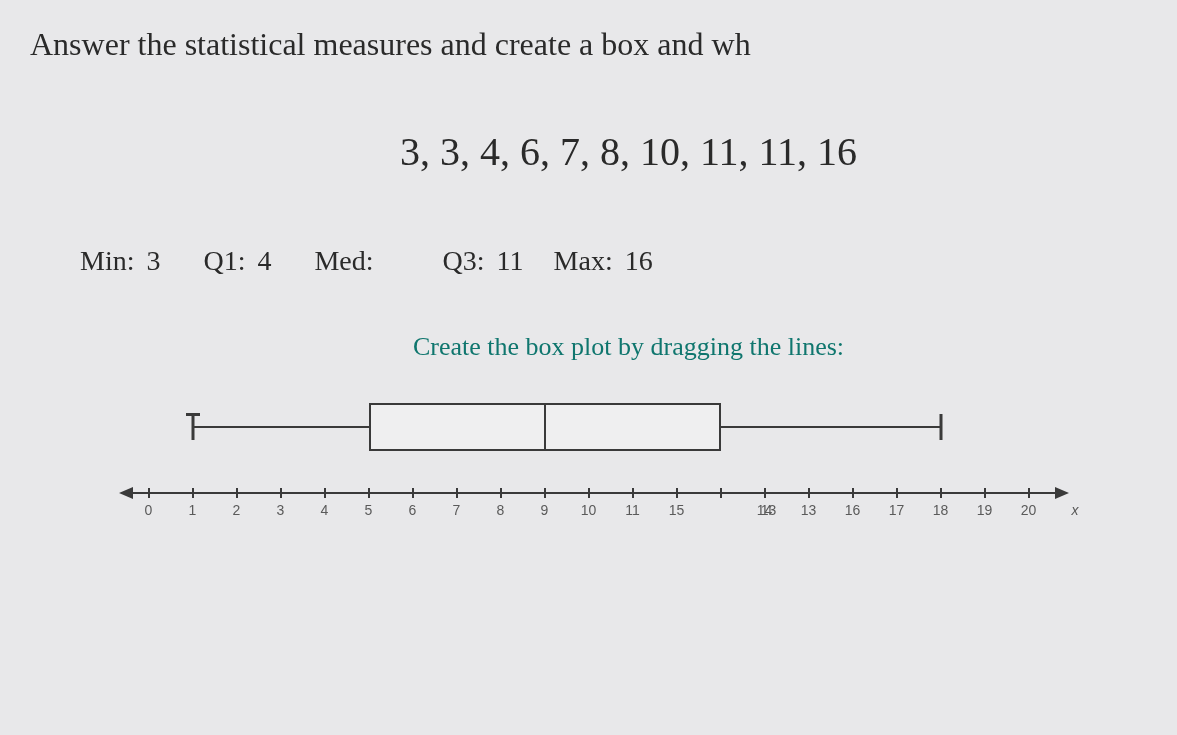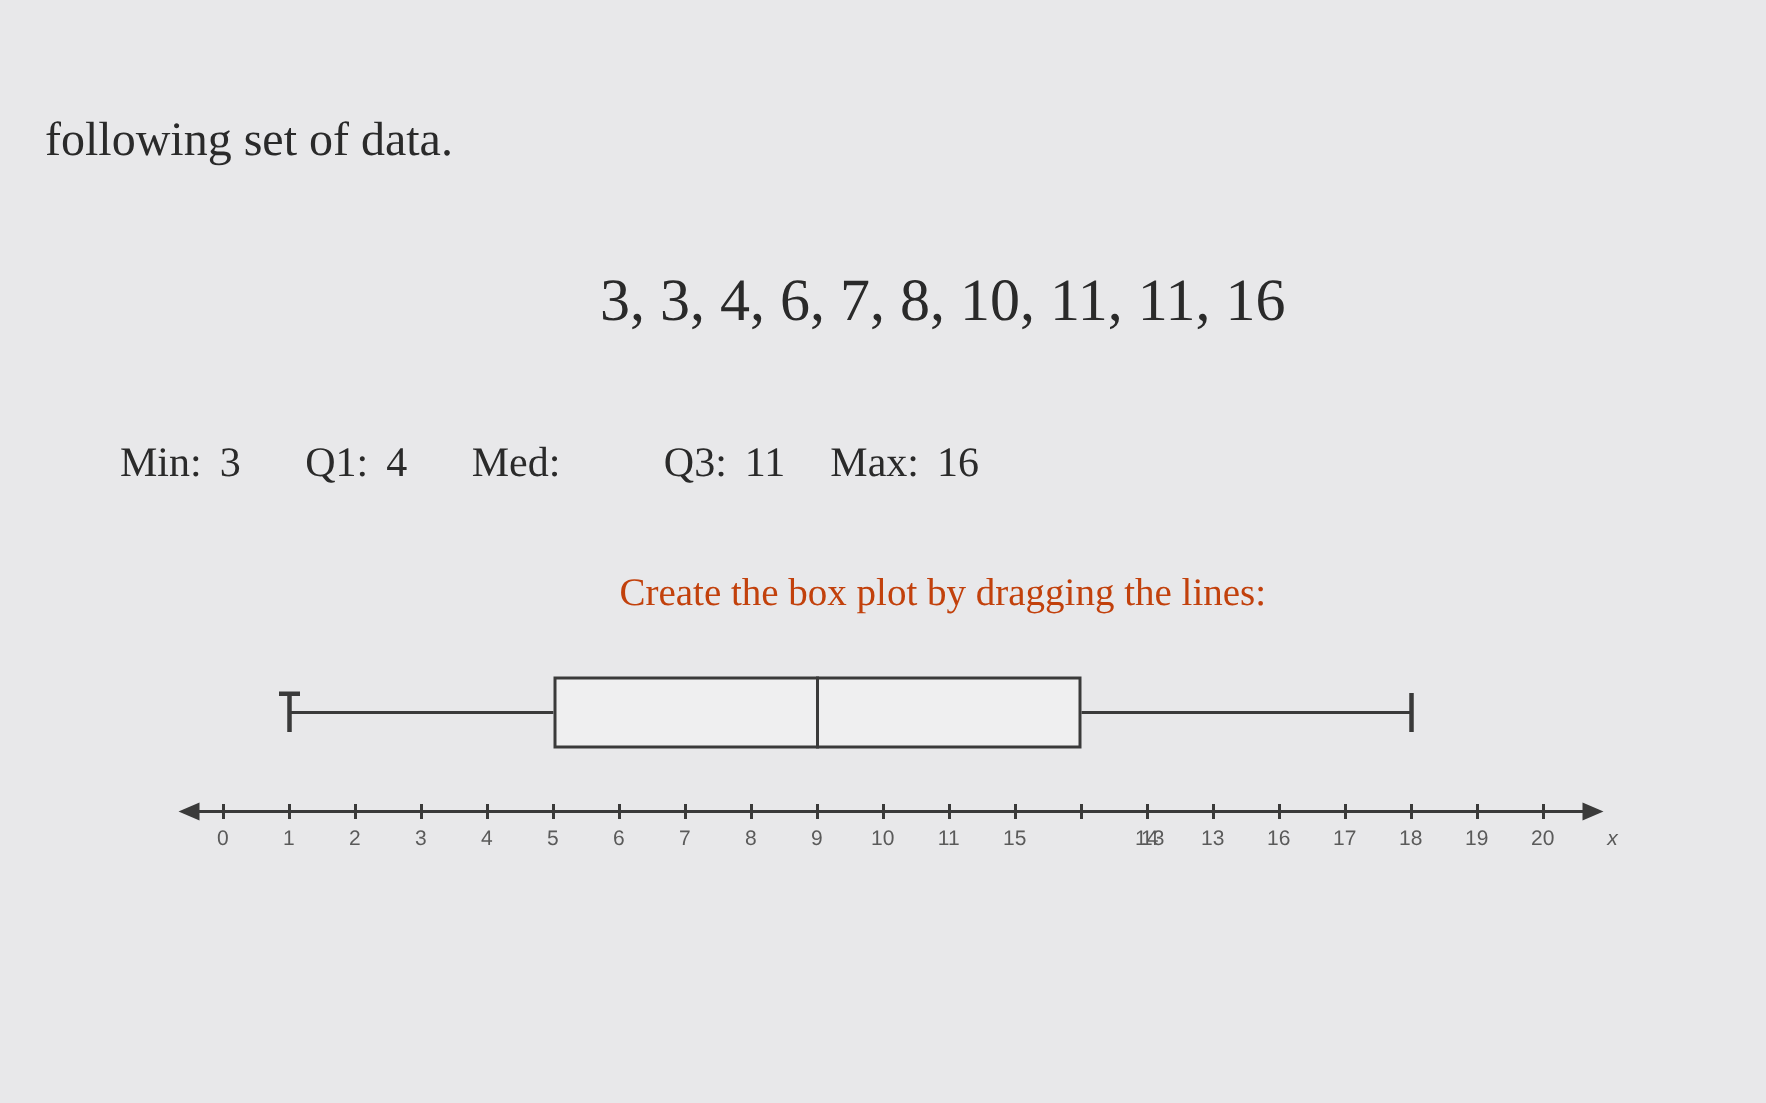"Answer the statistical measures and" span { html: none -> <span>Answer the statistical measures and create a box and wh</span> }
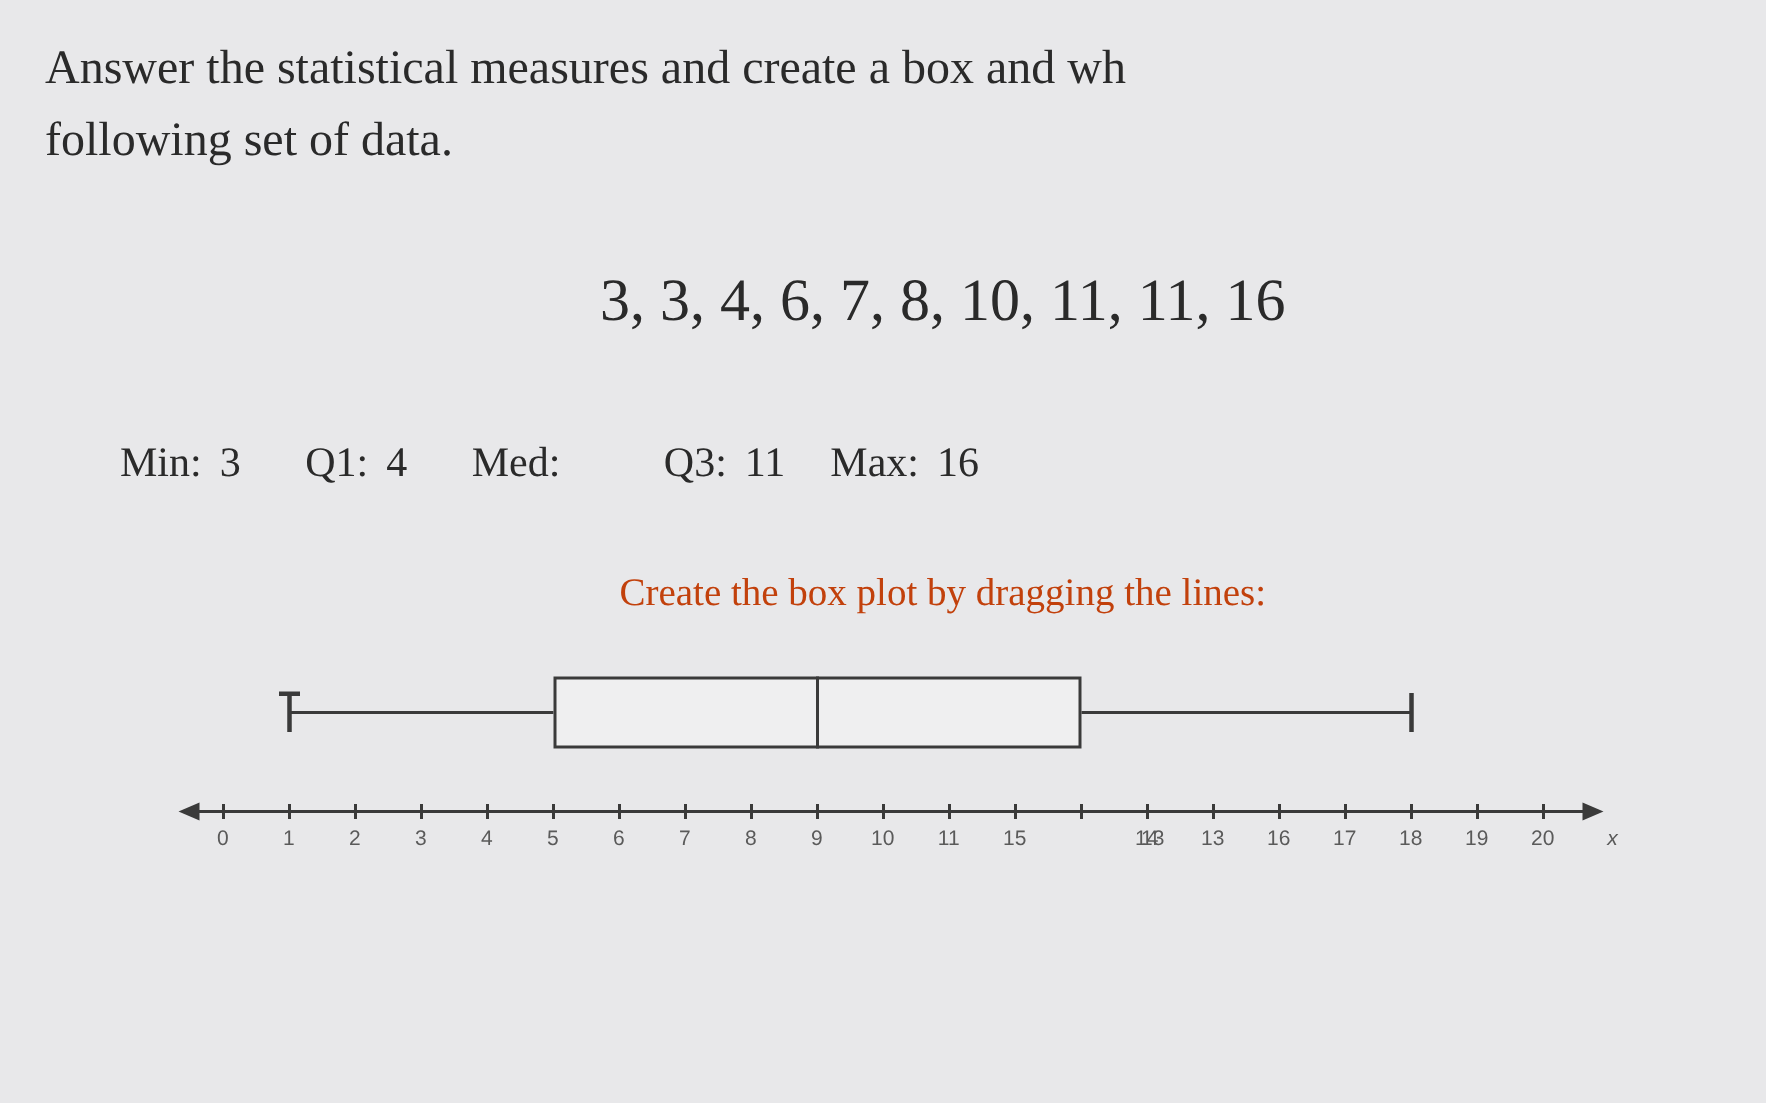"following set of data." span { html: <span>following set of data.</span> -> none }
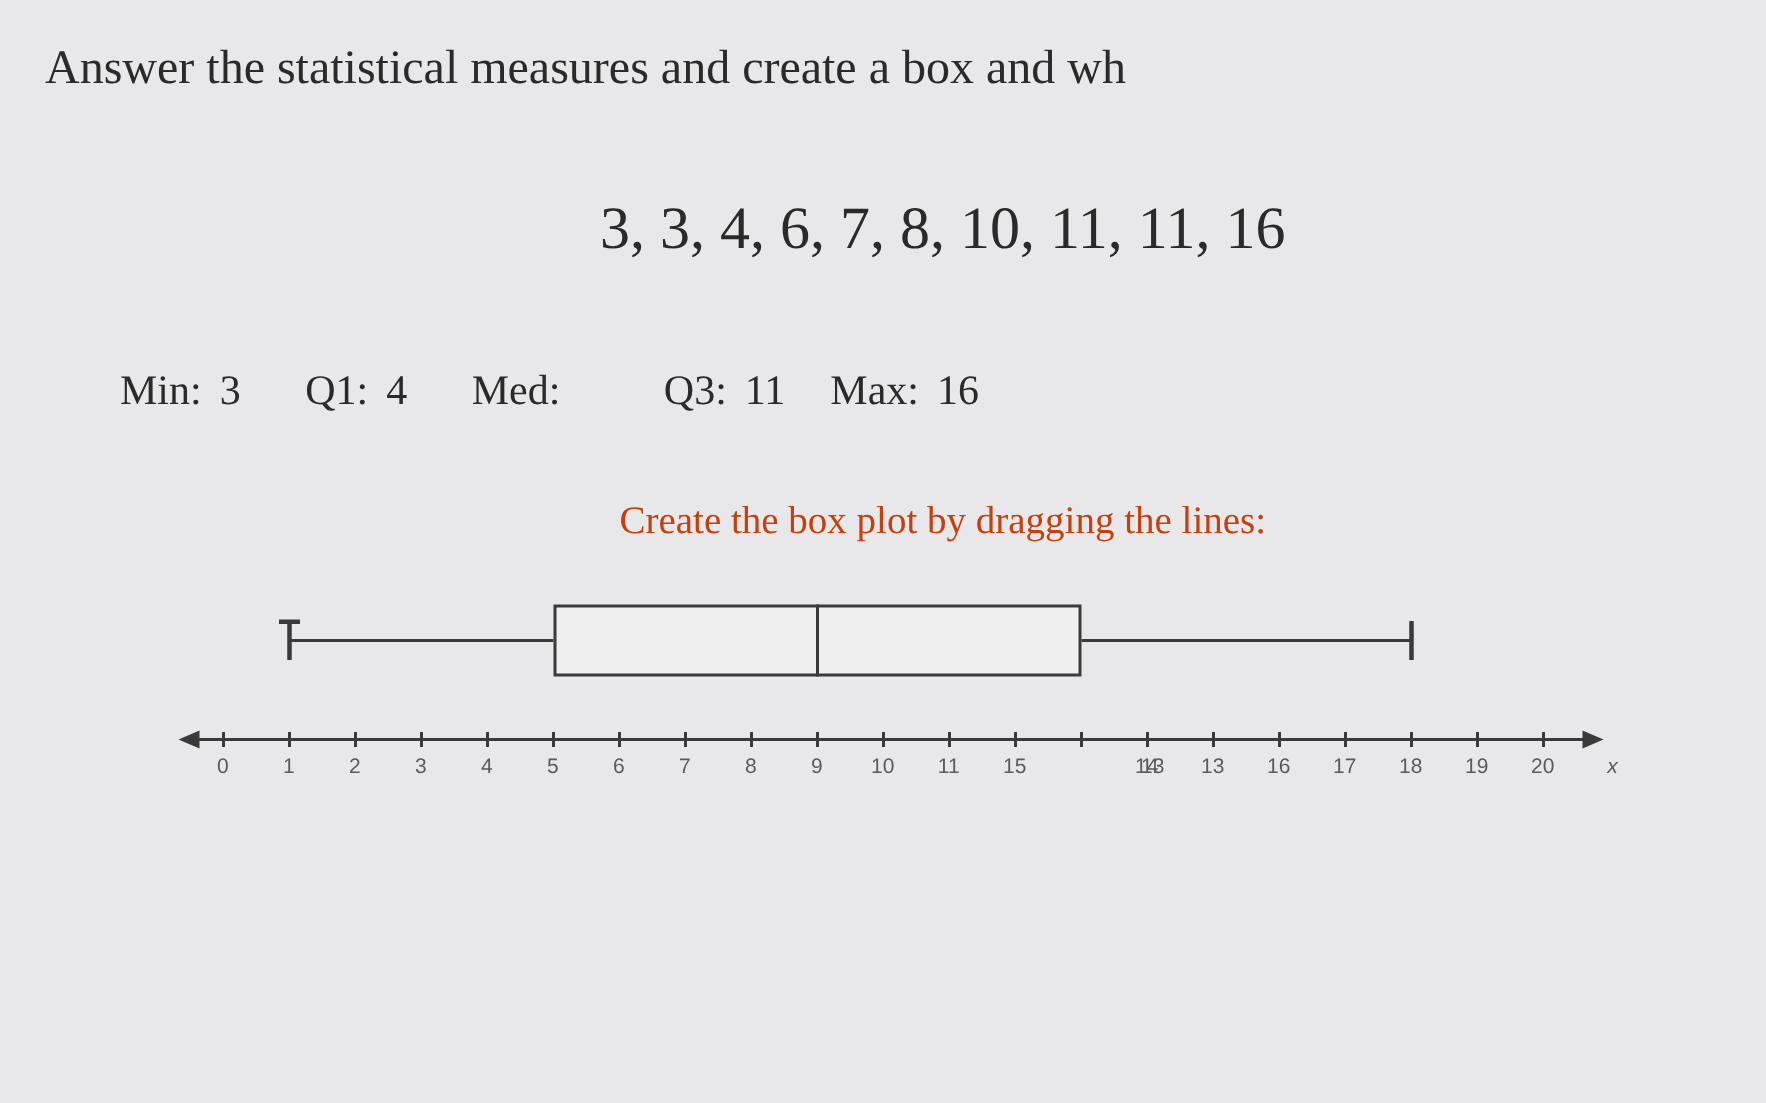"Create the box plot by" .instruction { color: #c2410c -> #0f766e }
